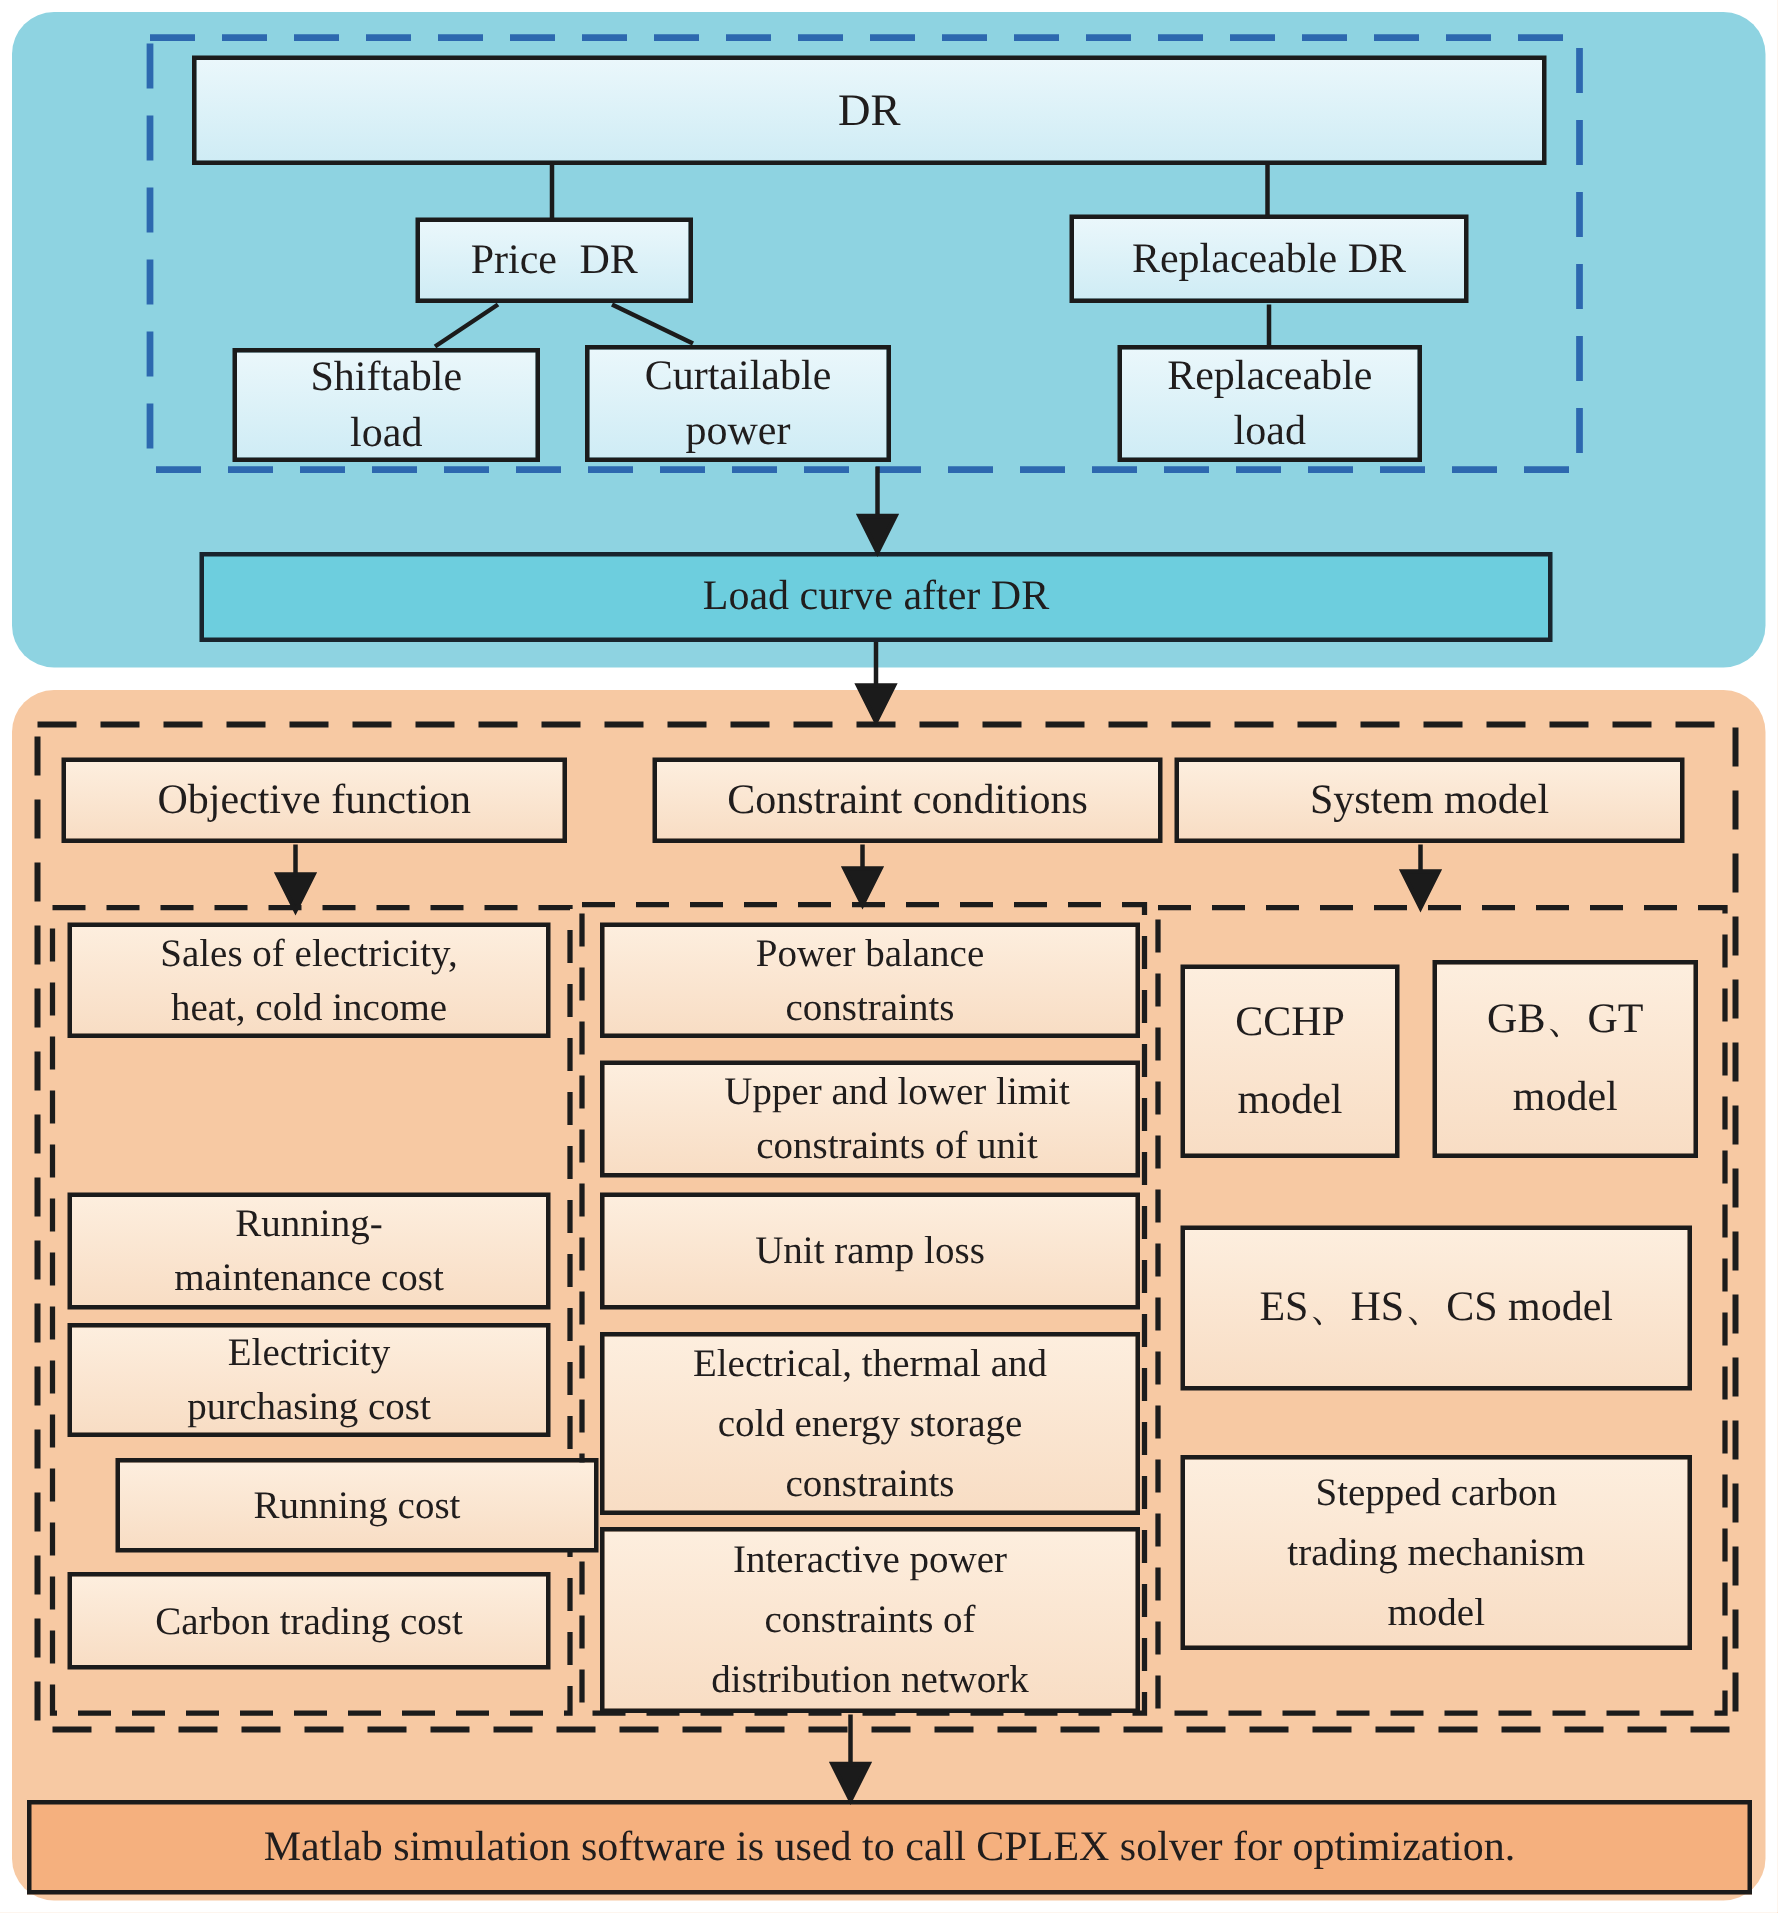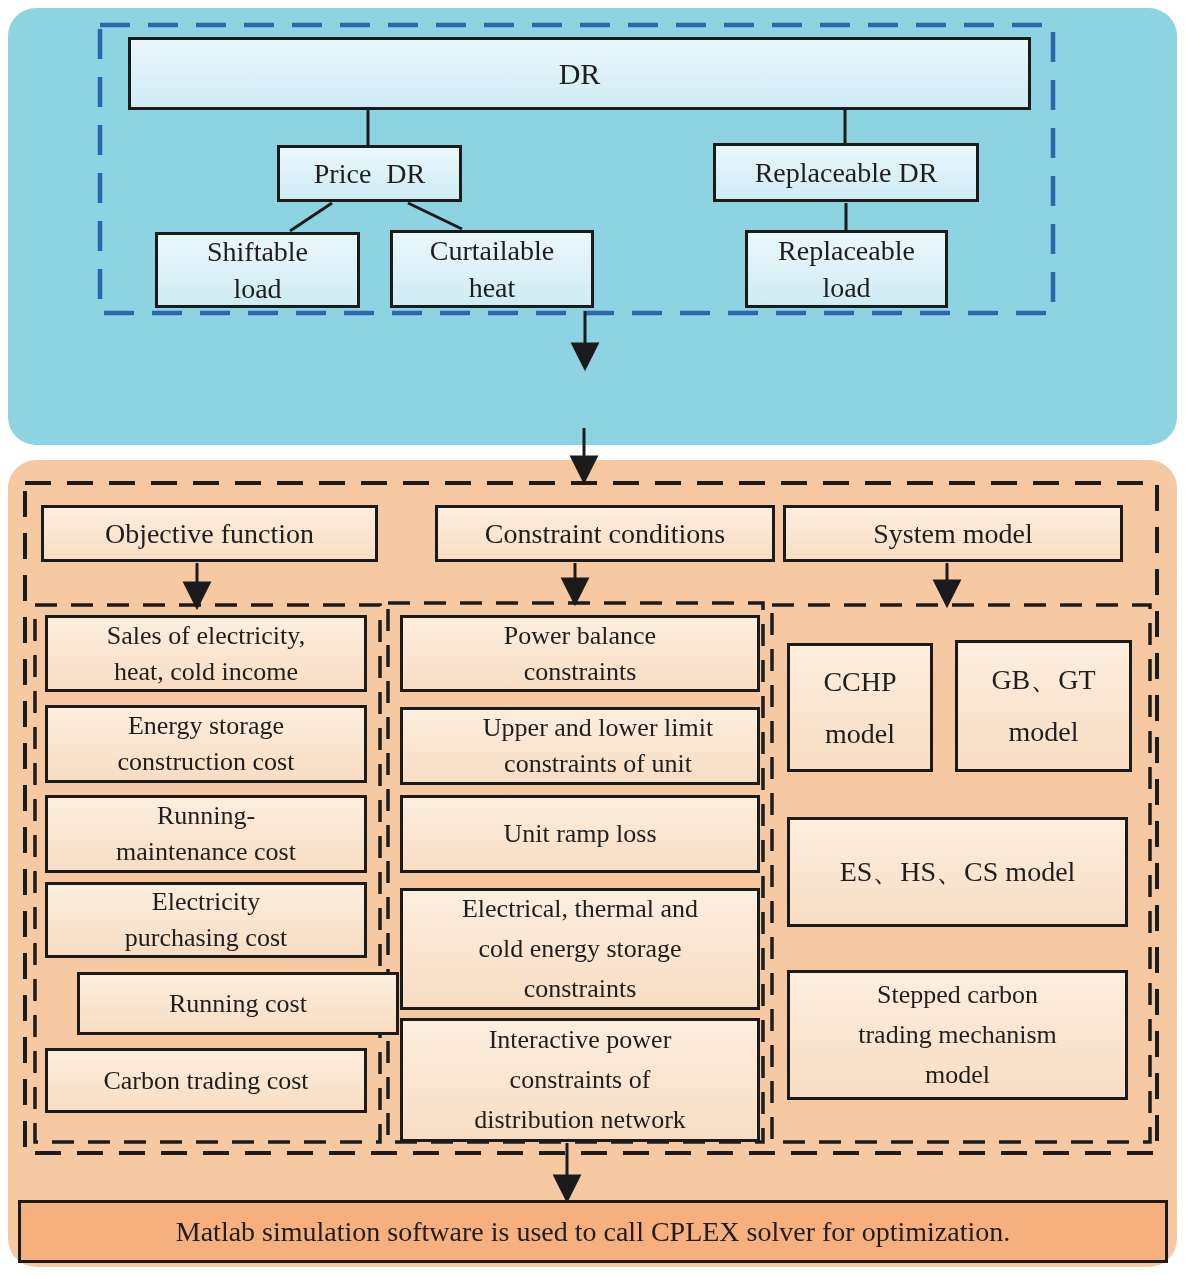"Curtailable" div.box { text: heat -> power }
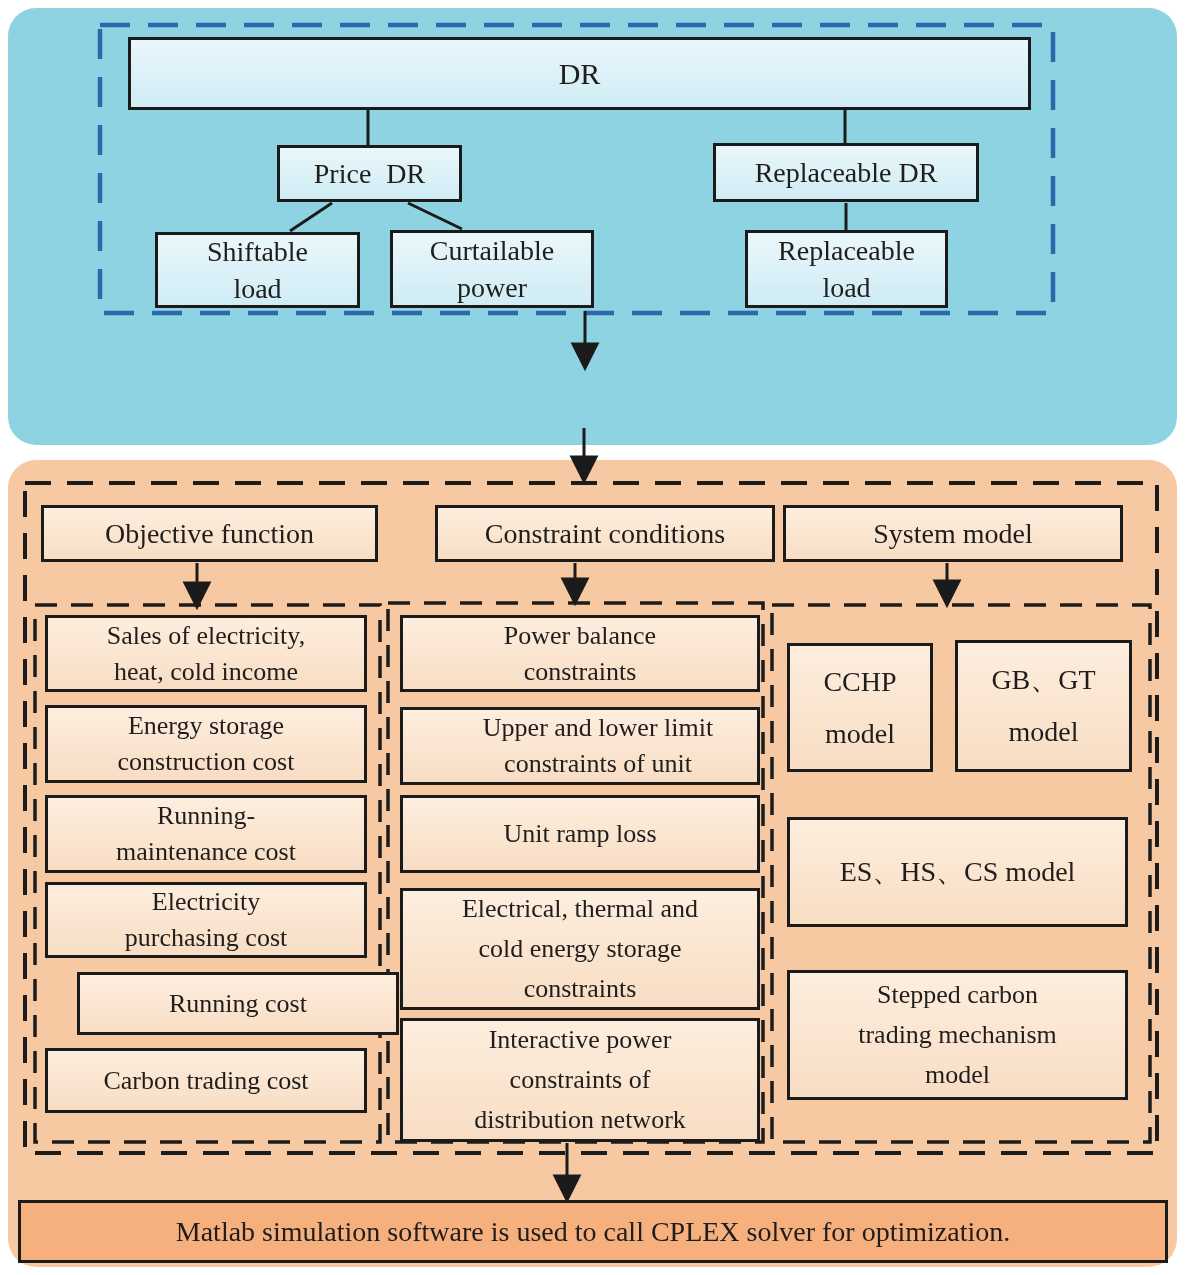"Load curve after DR" div.box { html: none -> <div>Load curve after DR</div> }
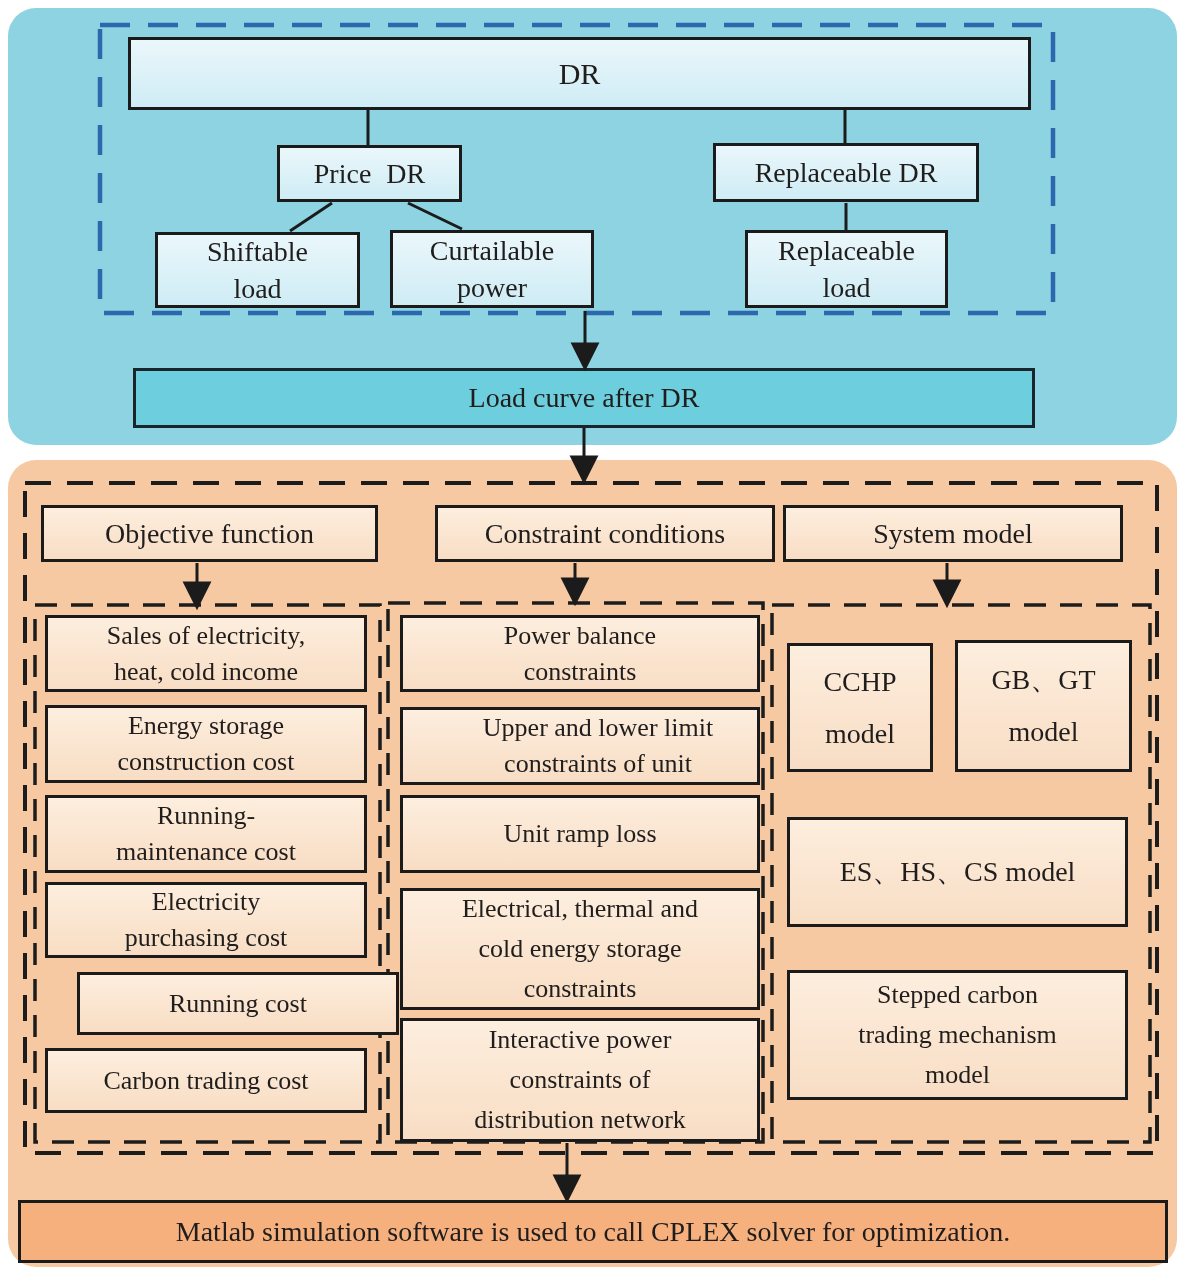"Energy storage" div.box { html: <div>Energy storage construction cost</div> -> none }
